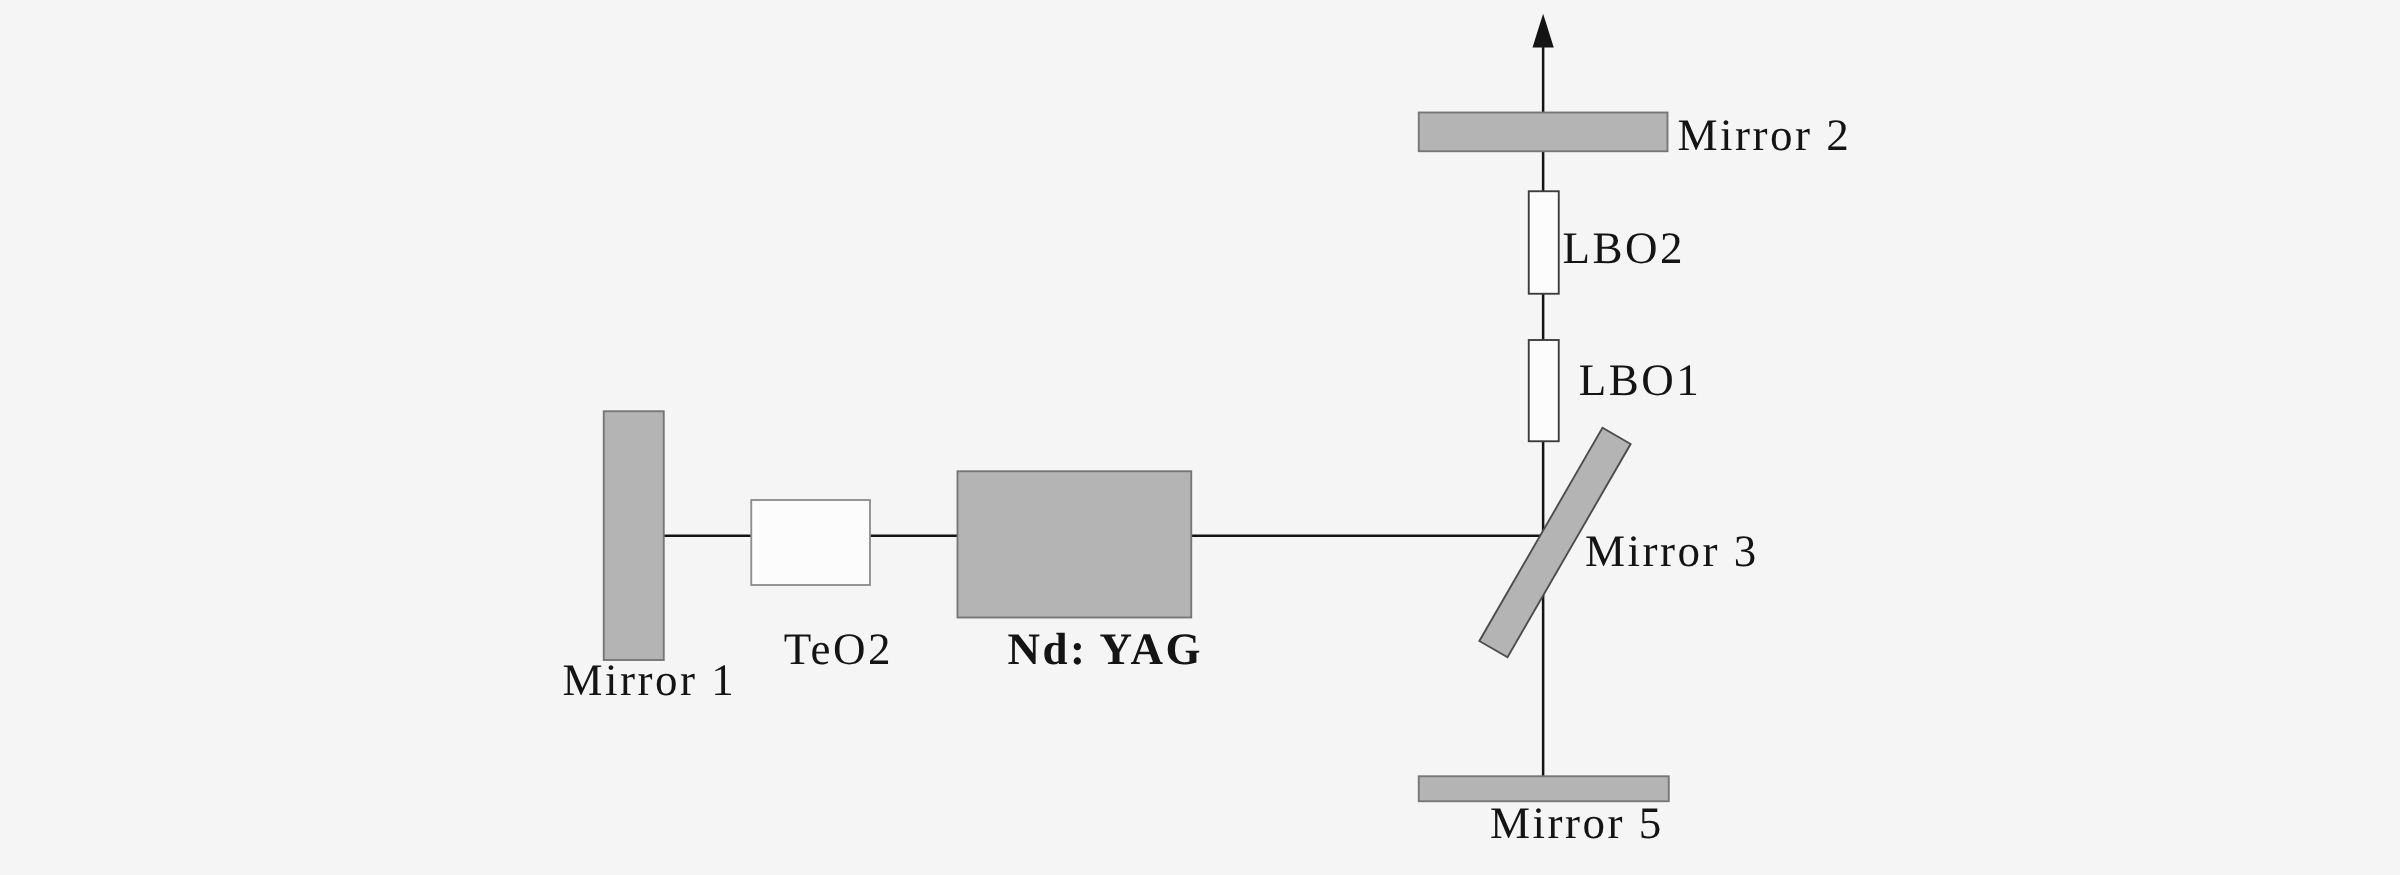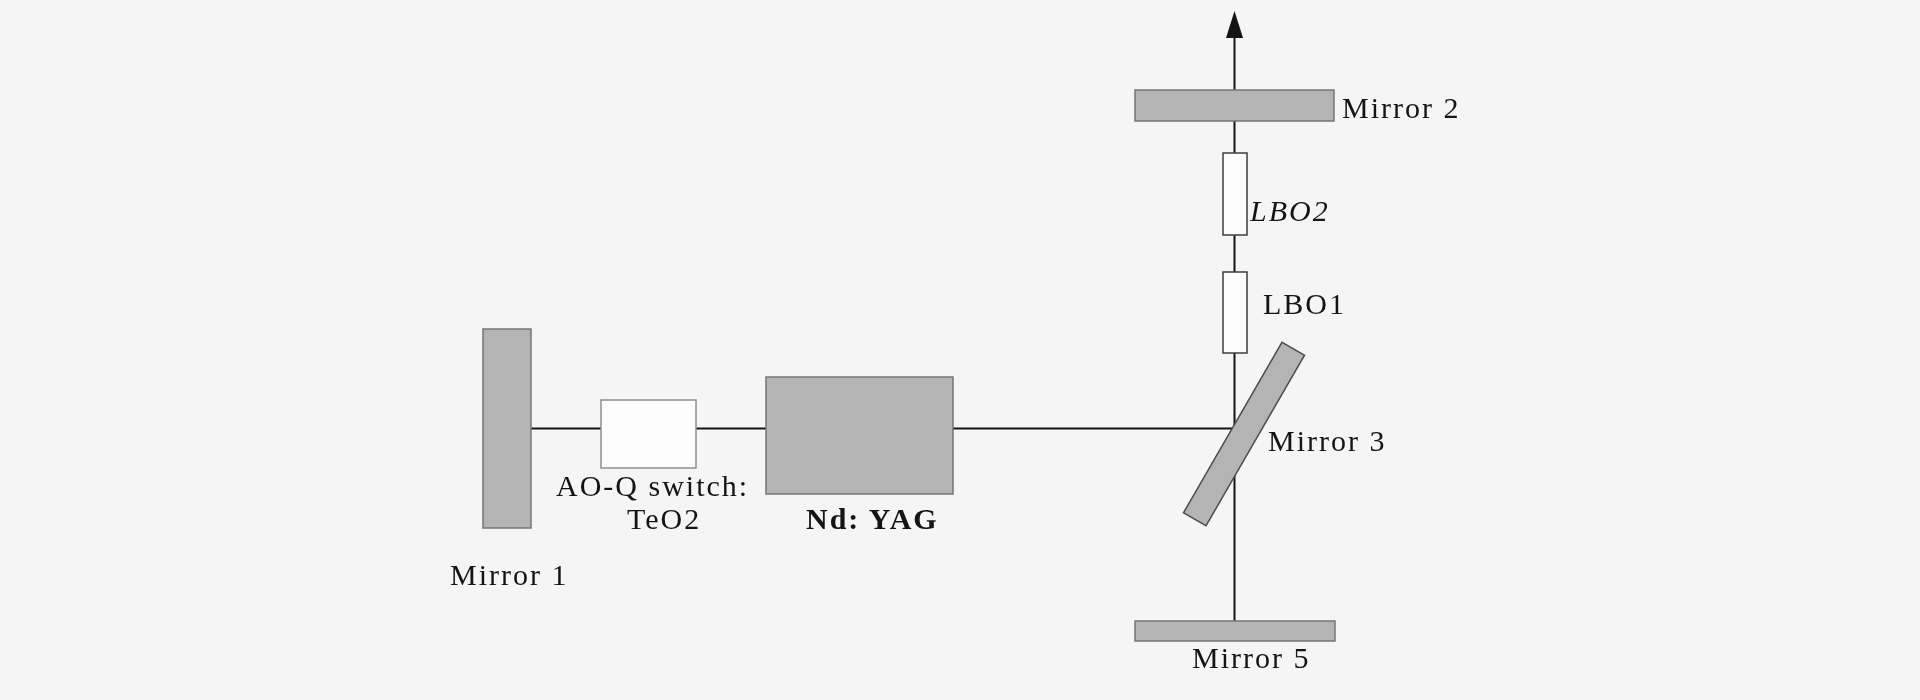"Mirror 2" .label { font-size: 30px -> 36px }
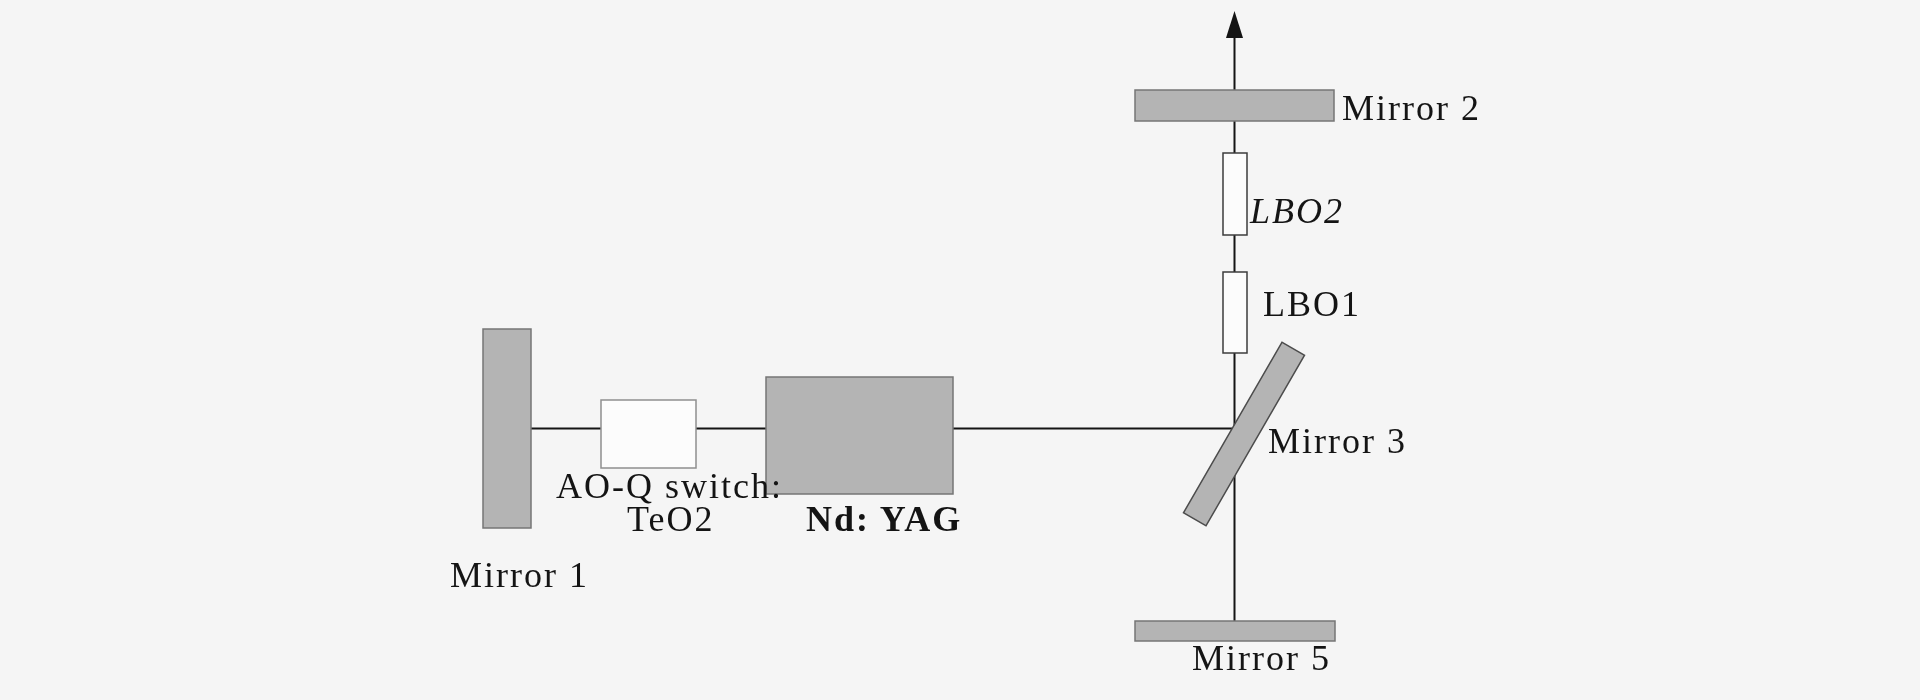"LBO2" div.label { font-style: italic -> none; top: 196px -> 183px }
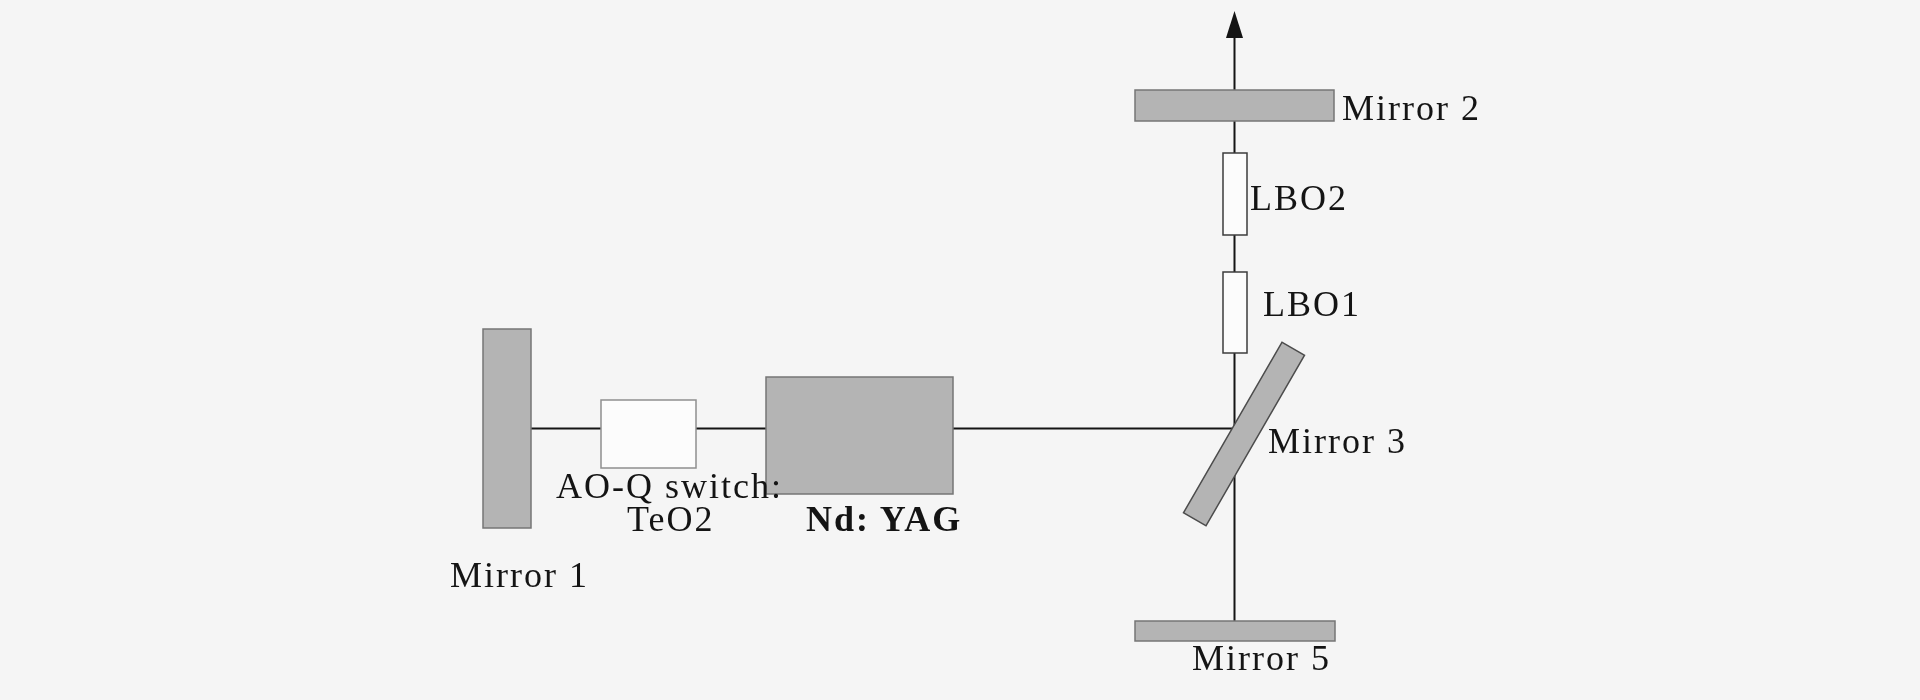"AO-Q switch:" div.label { html: <div>AO-Q switch:</div> -> none }
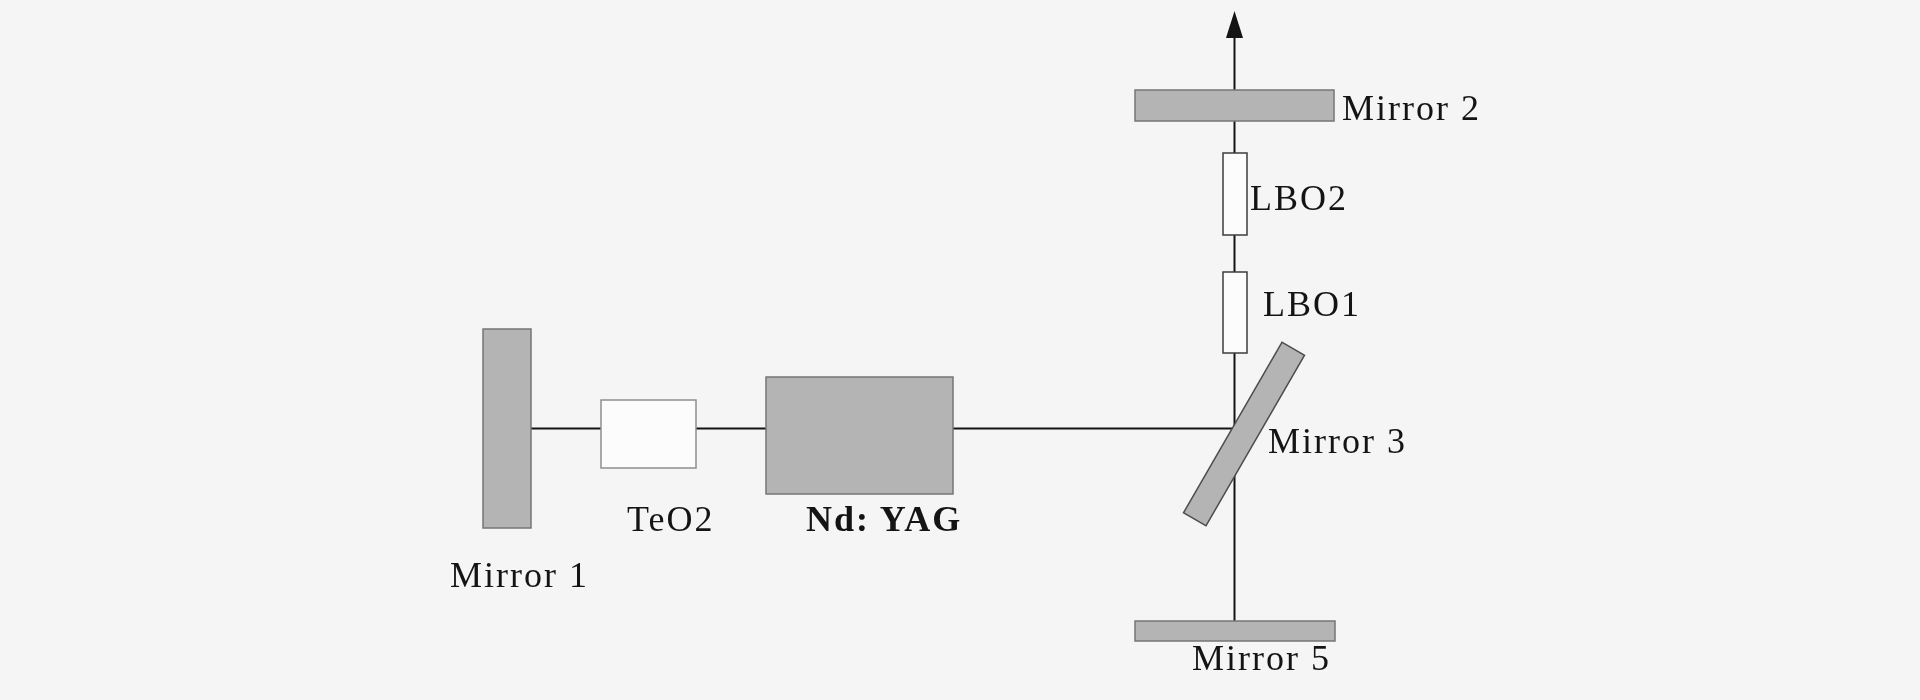"Mirror 1" div.label { top: 560px -> 529px }
